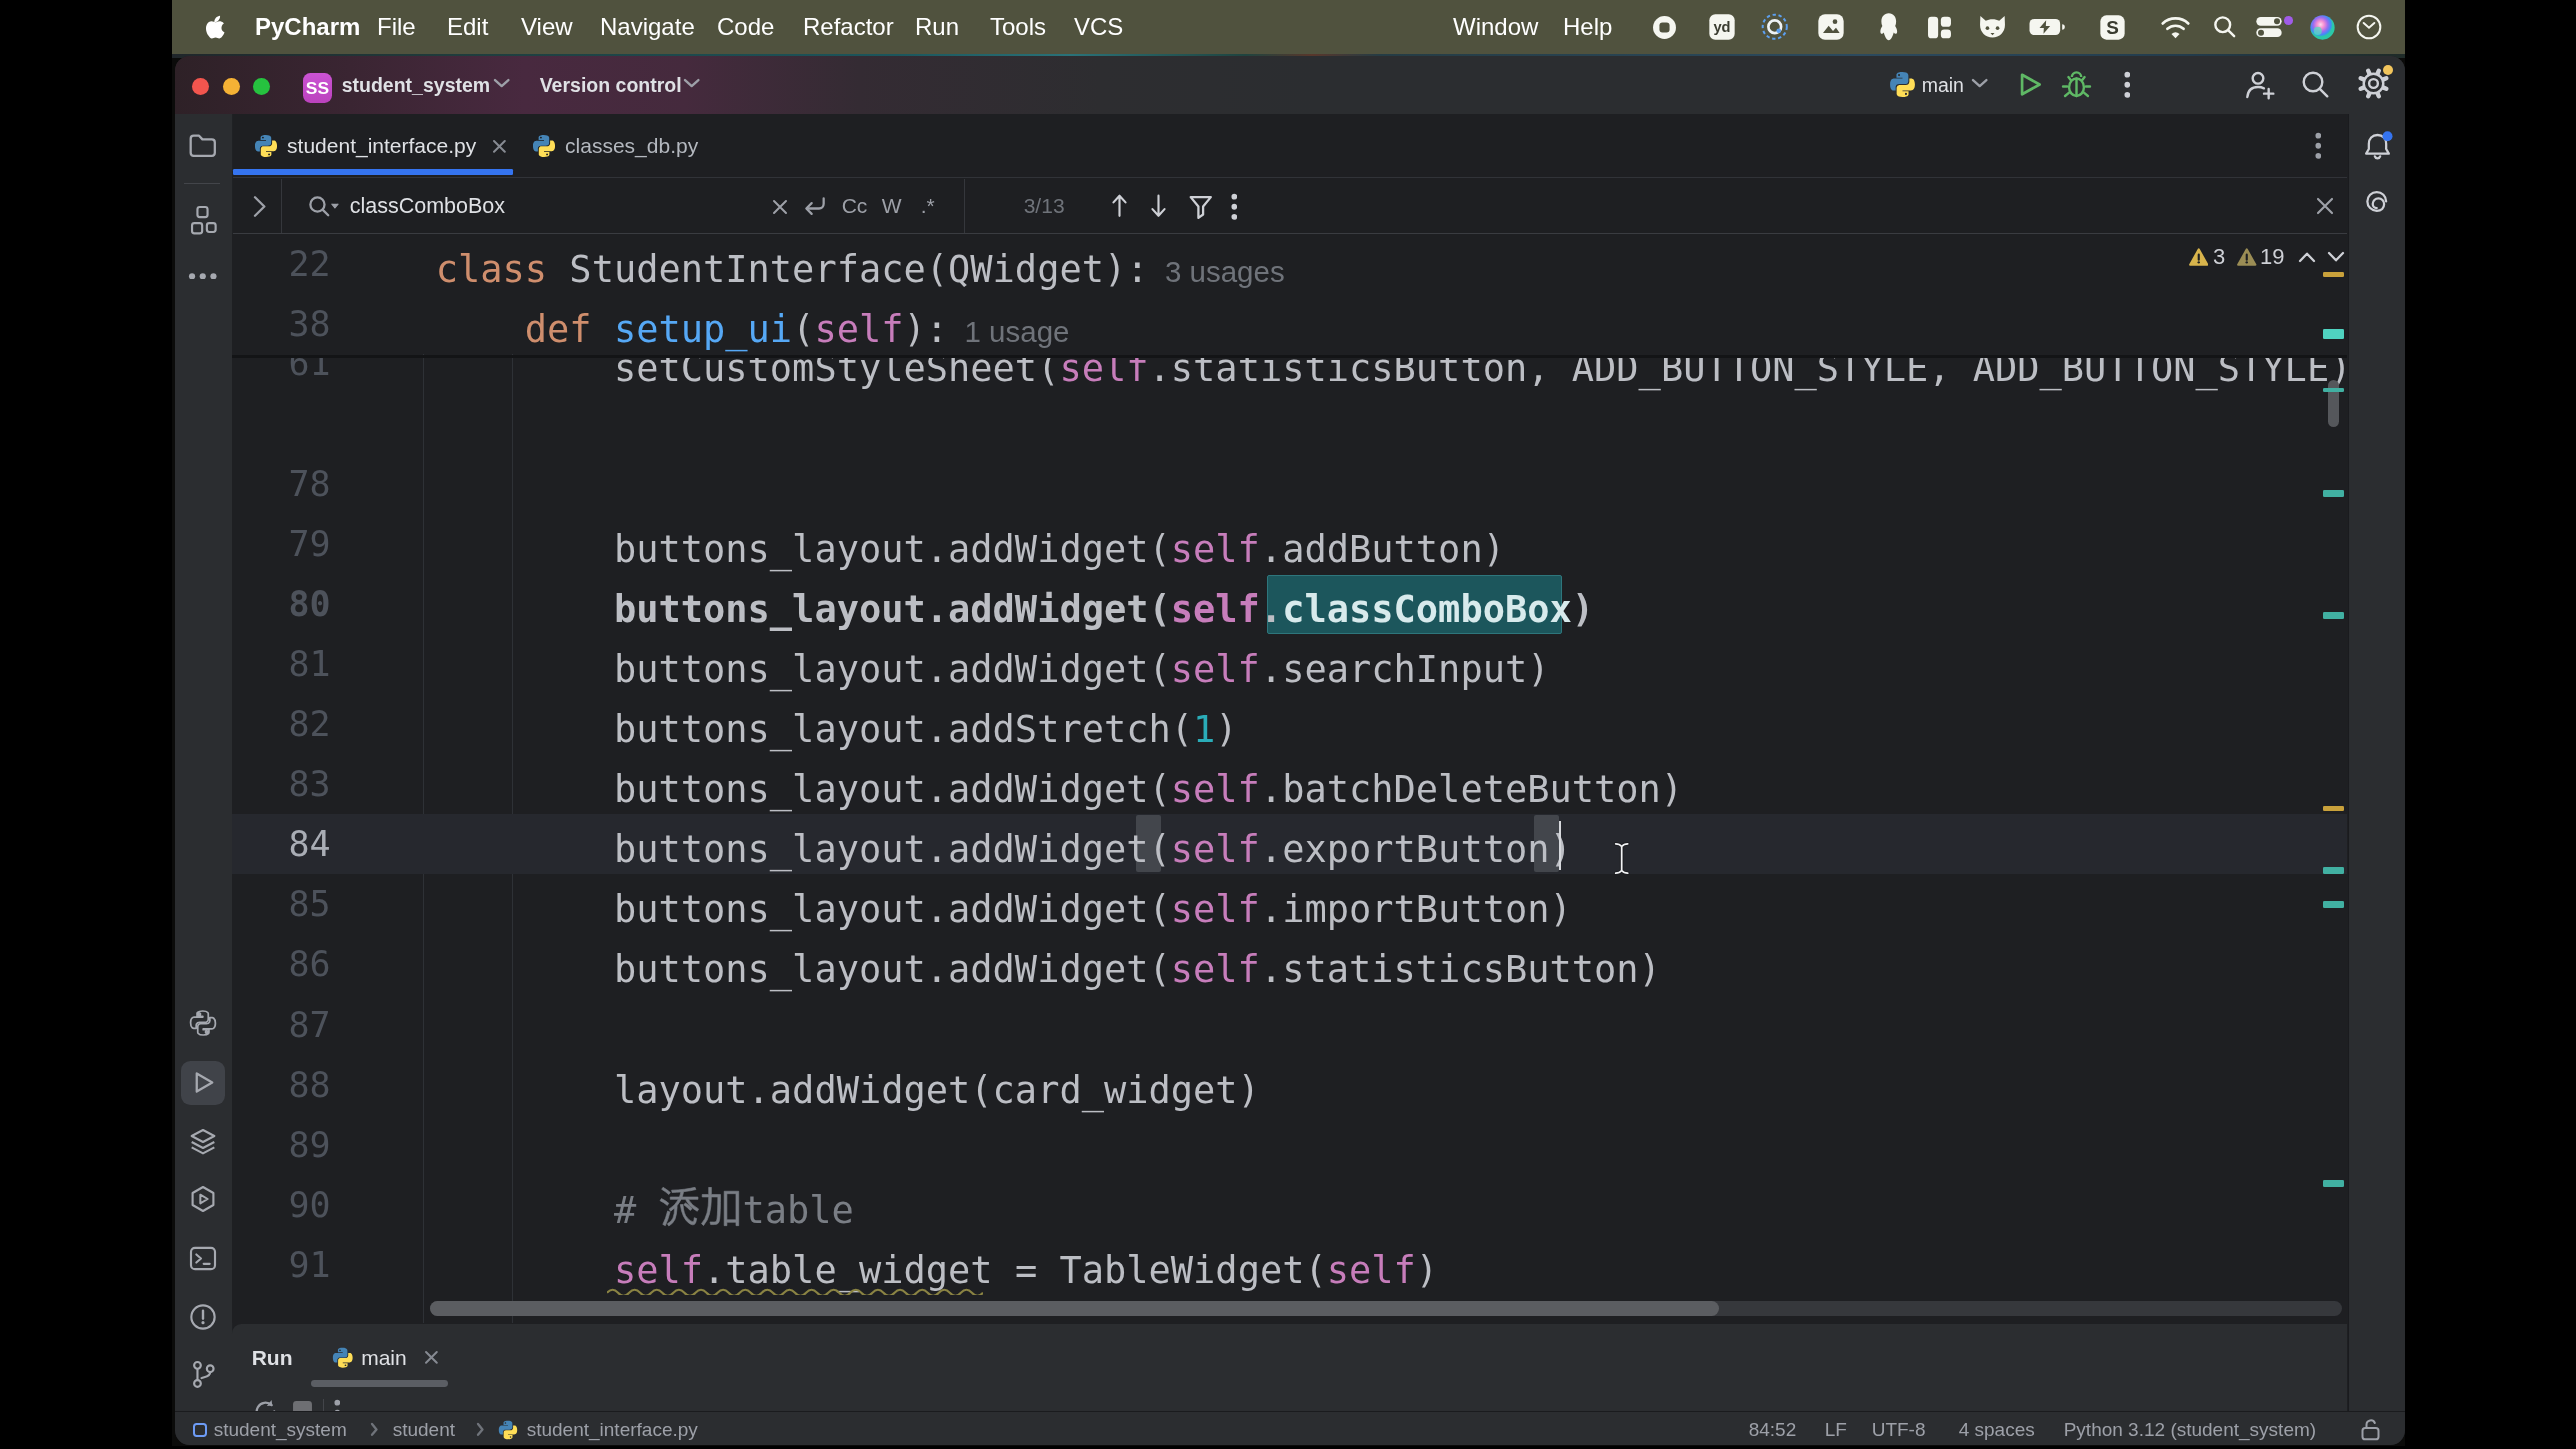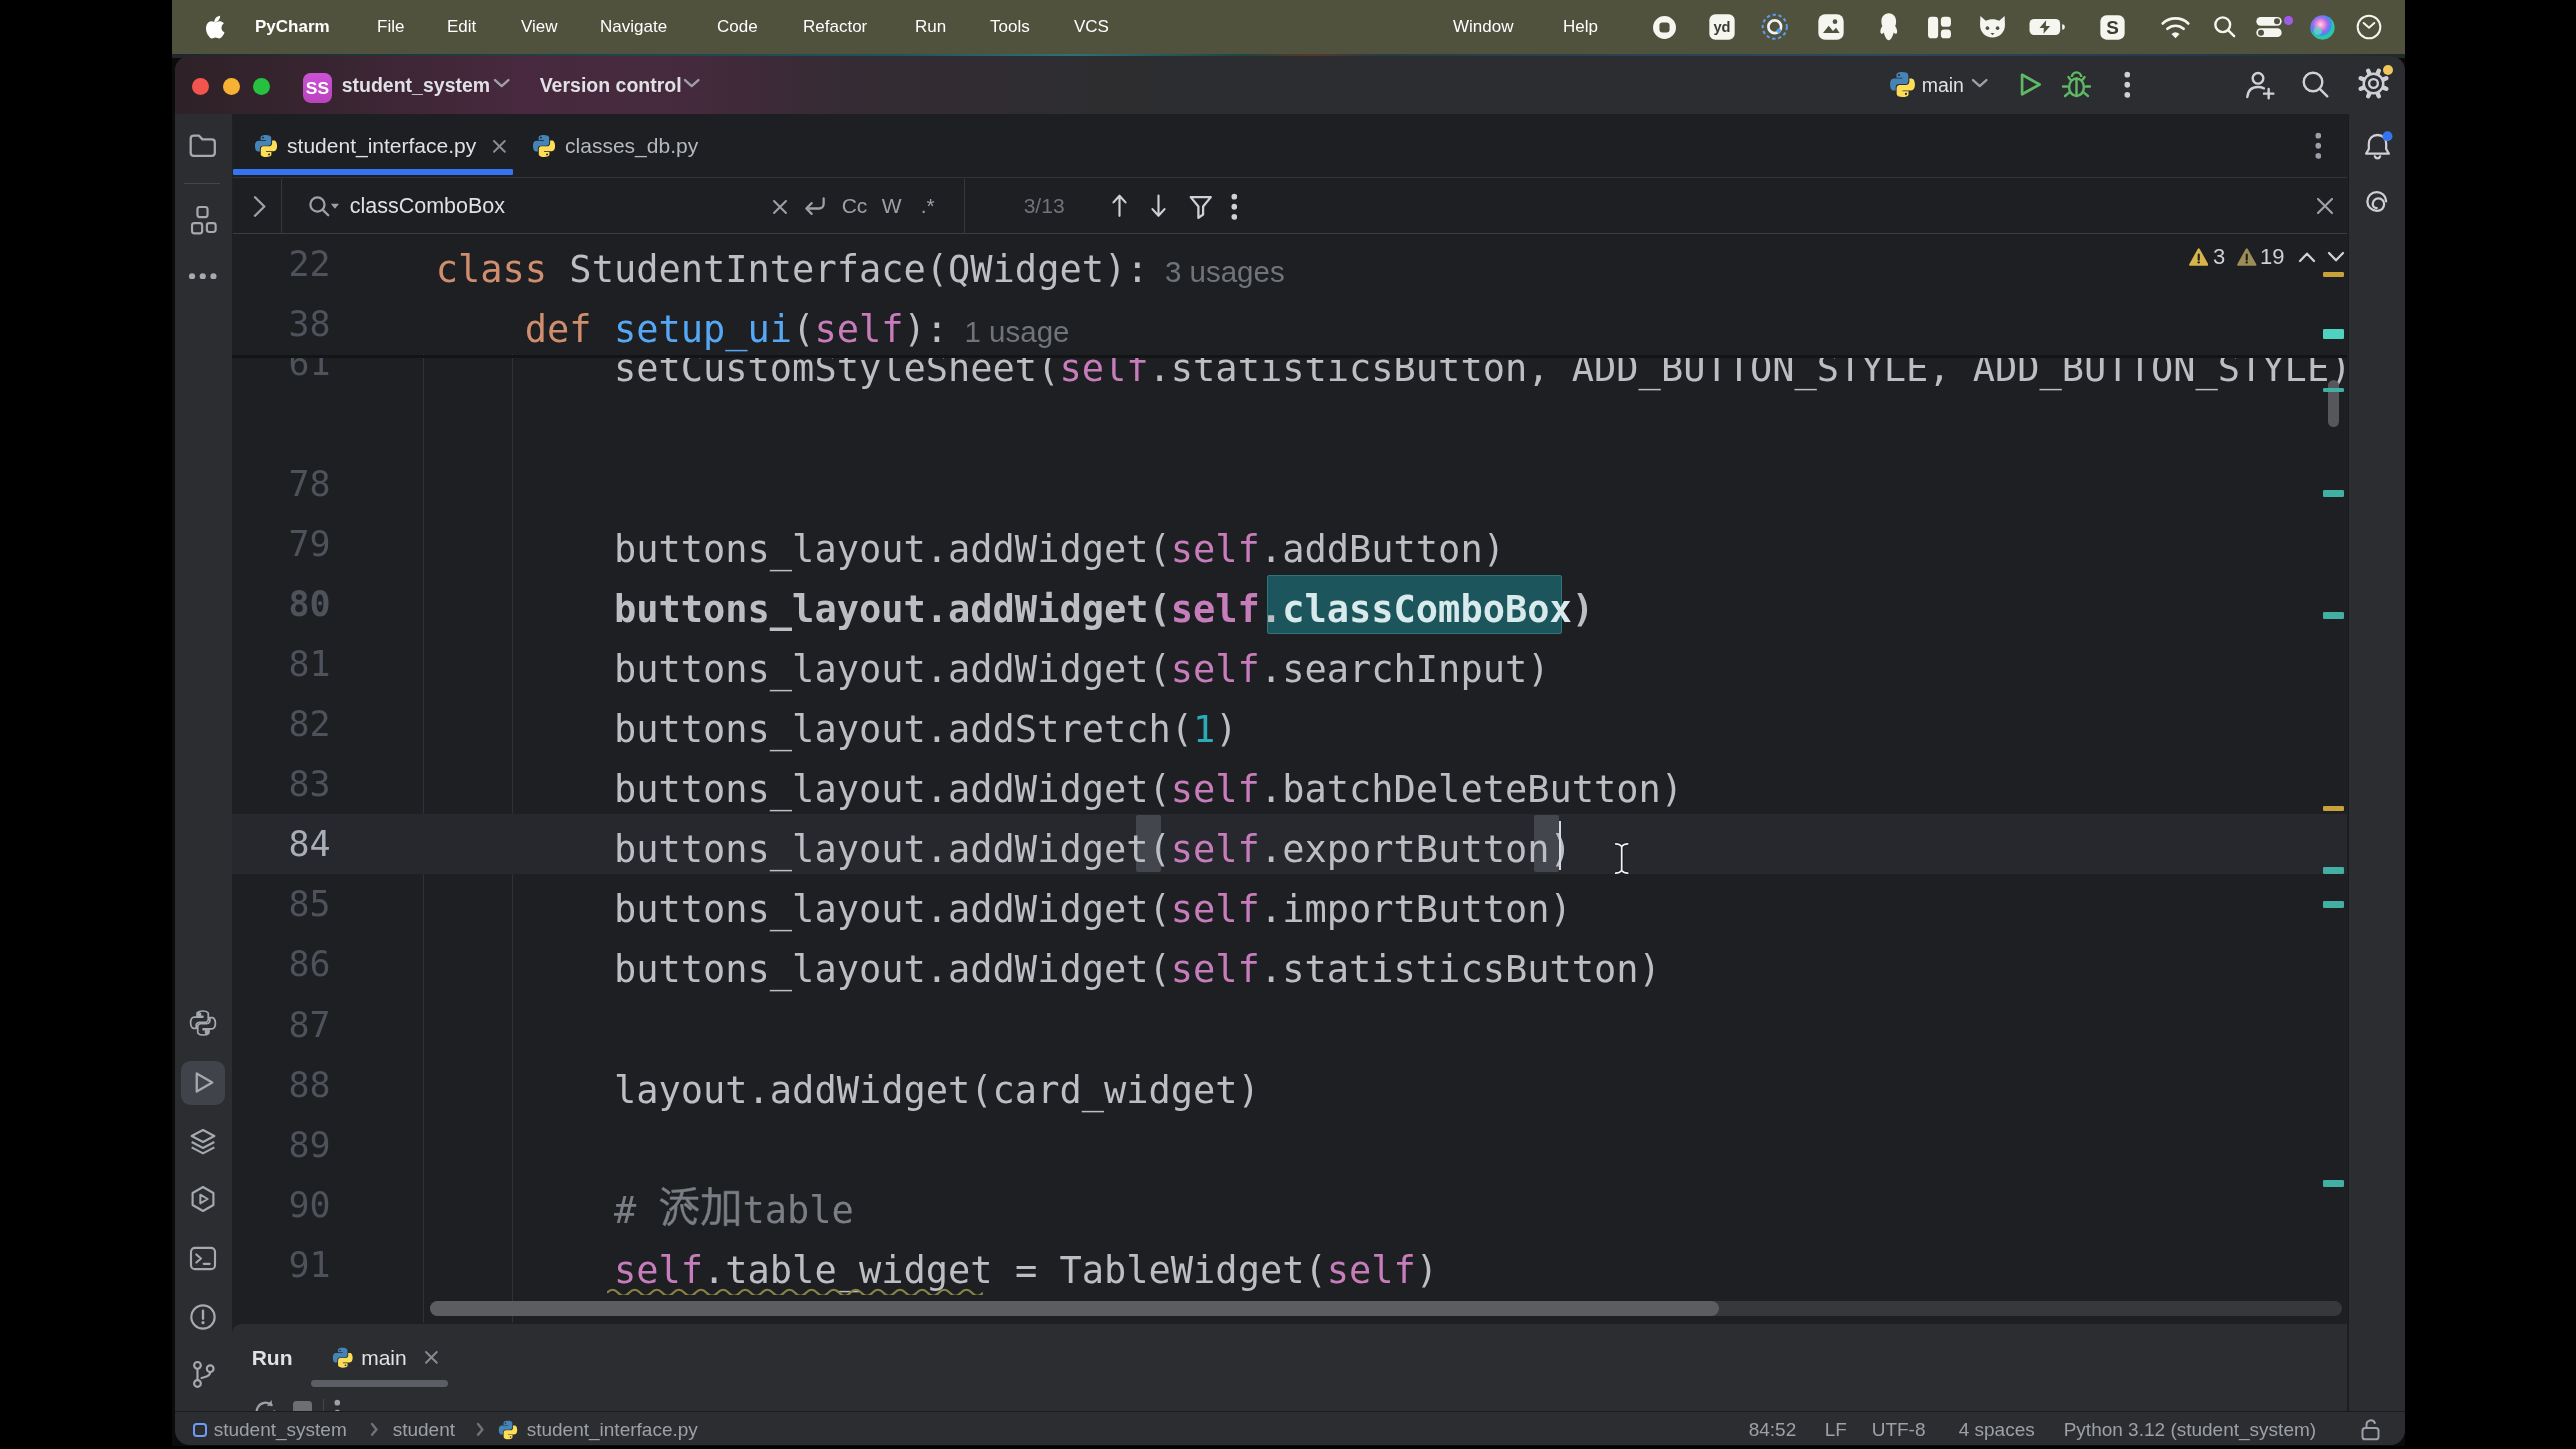"PyCharm" .mitem { font-size: 17px -> 24px }
